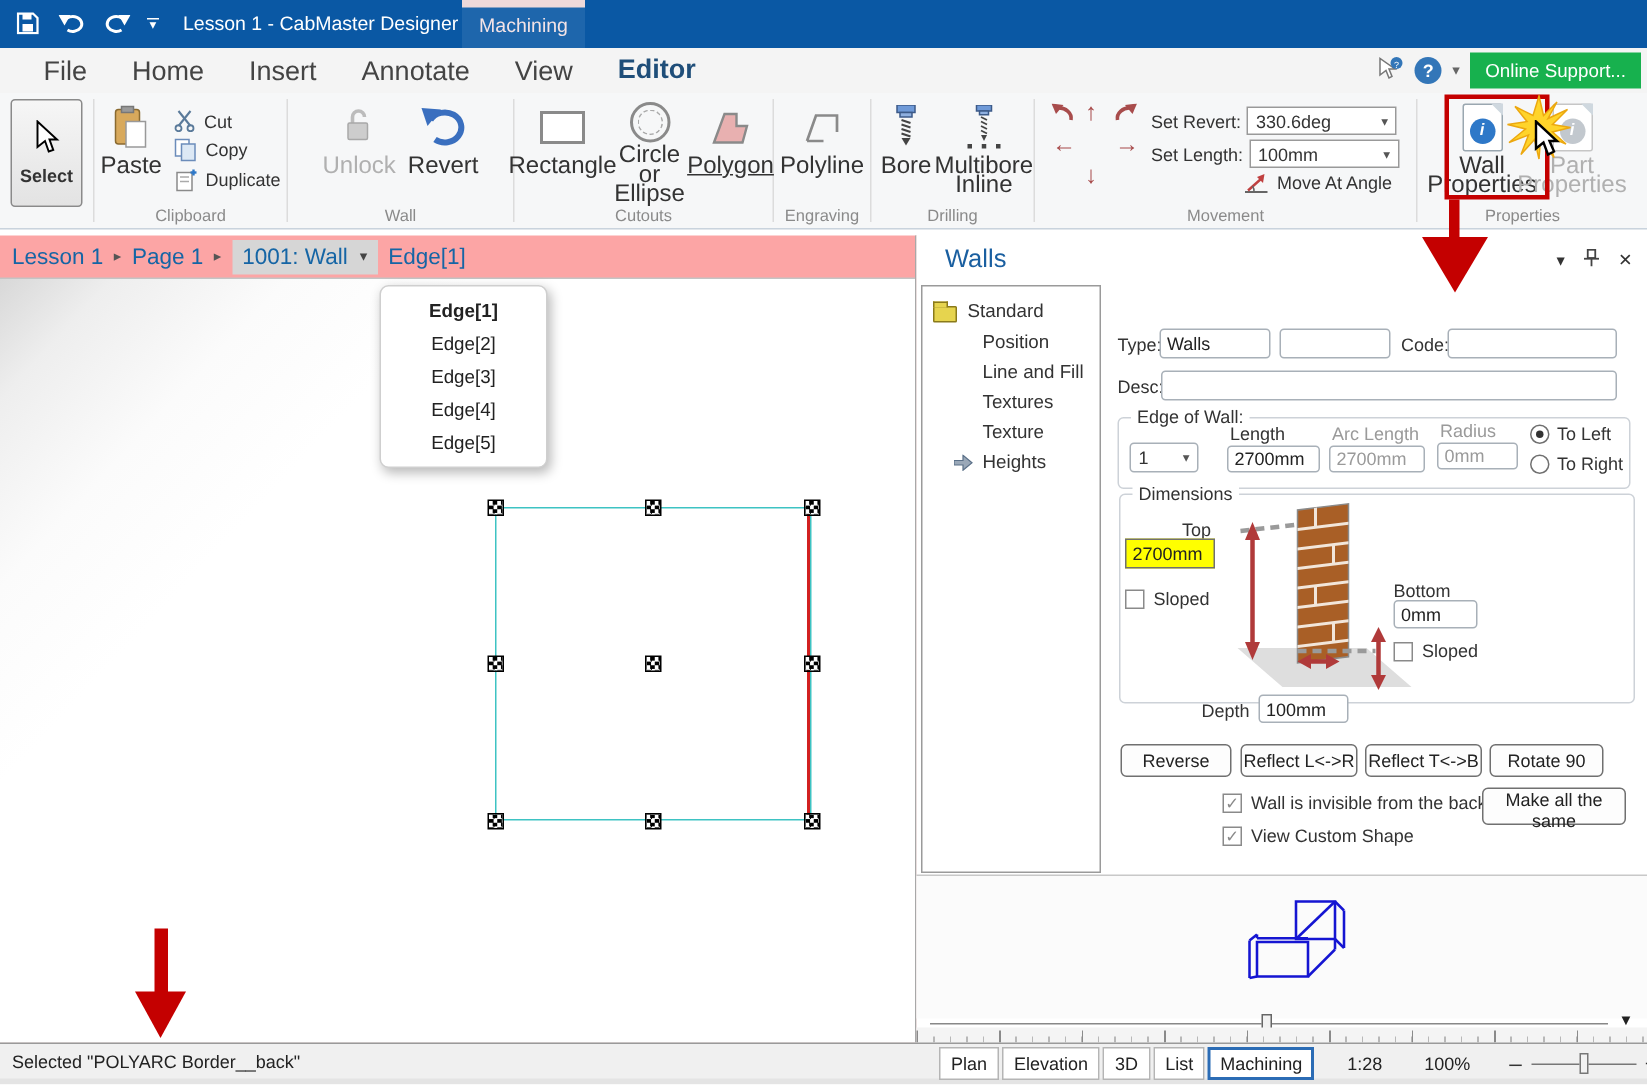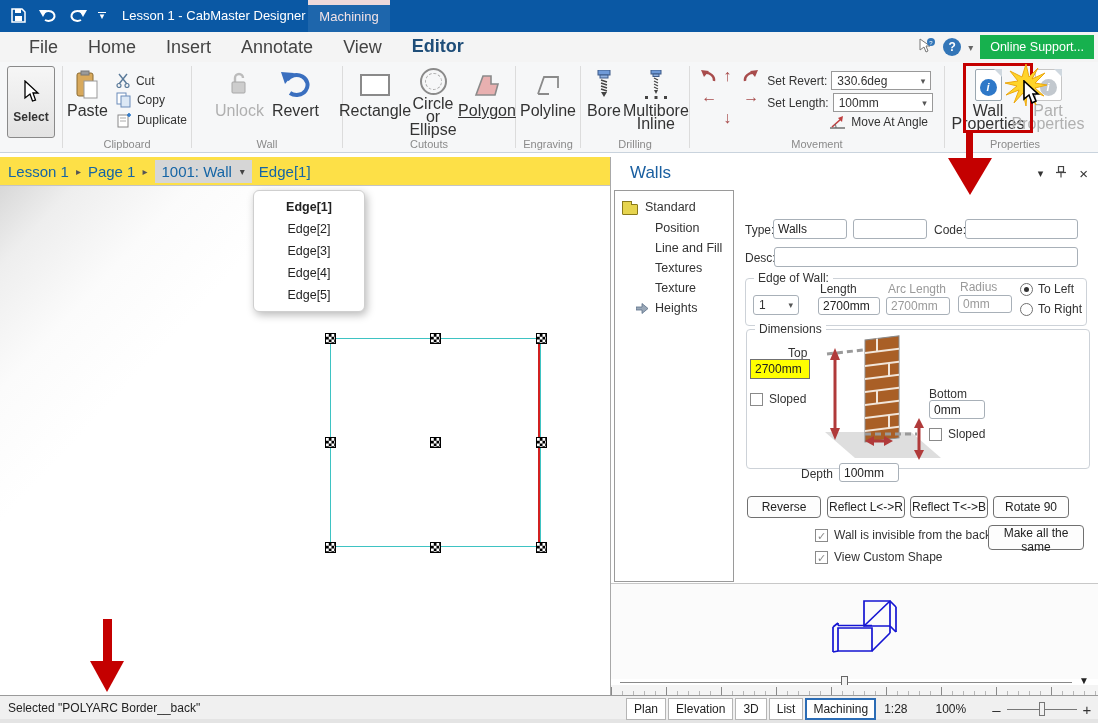"Lesson 1" .leftcol { background: #fde047 -> #fca5a5 }
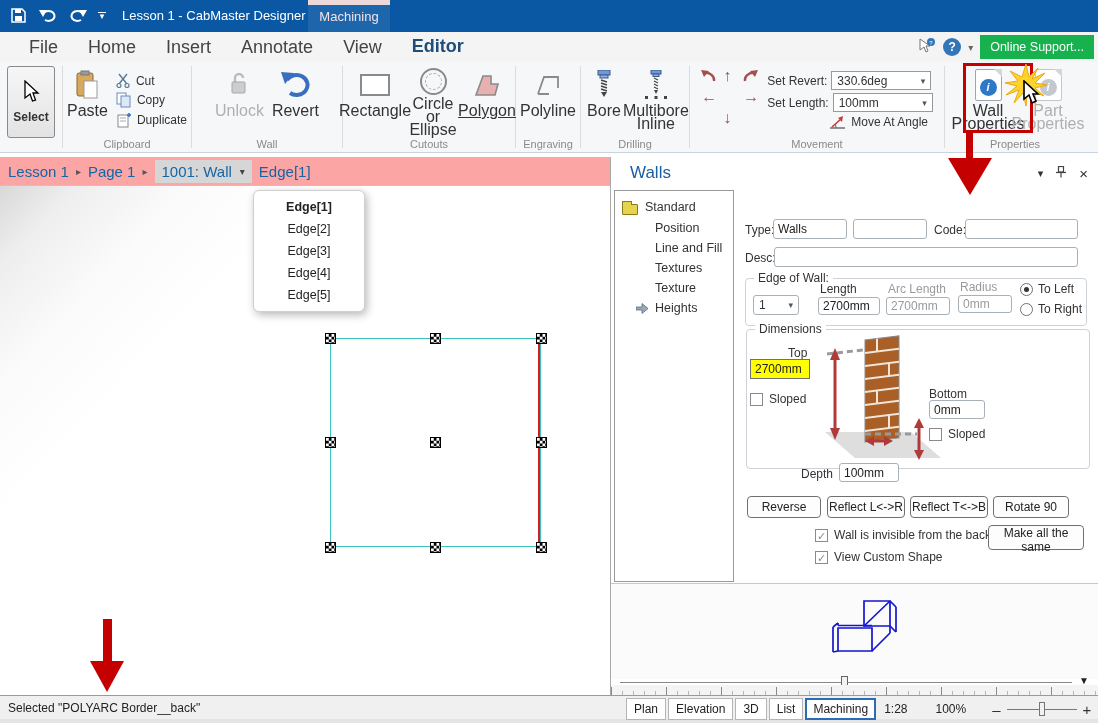"1:28" .st-scale { margin-left: 6px -> 20px }
